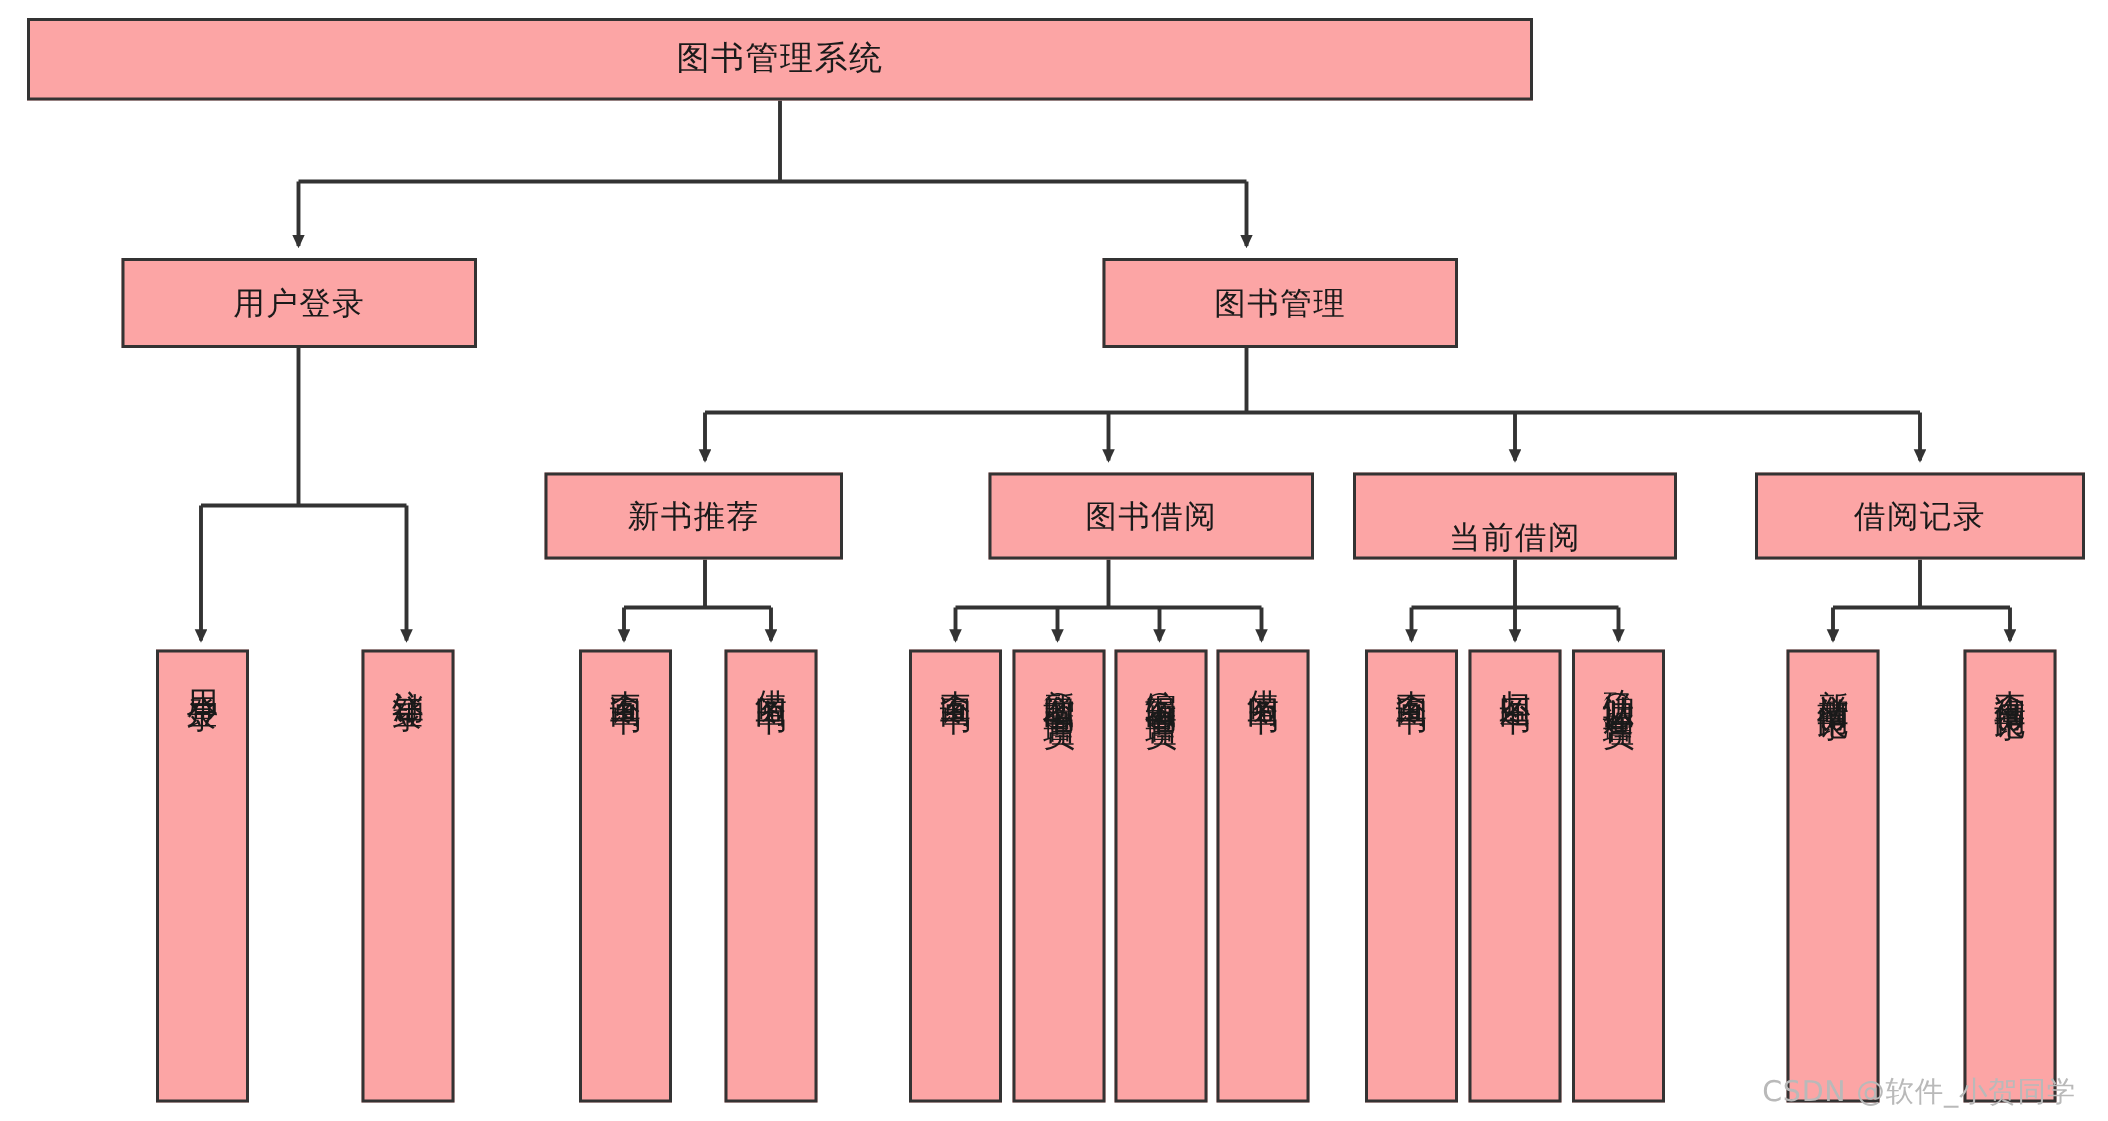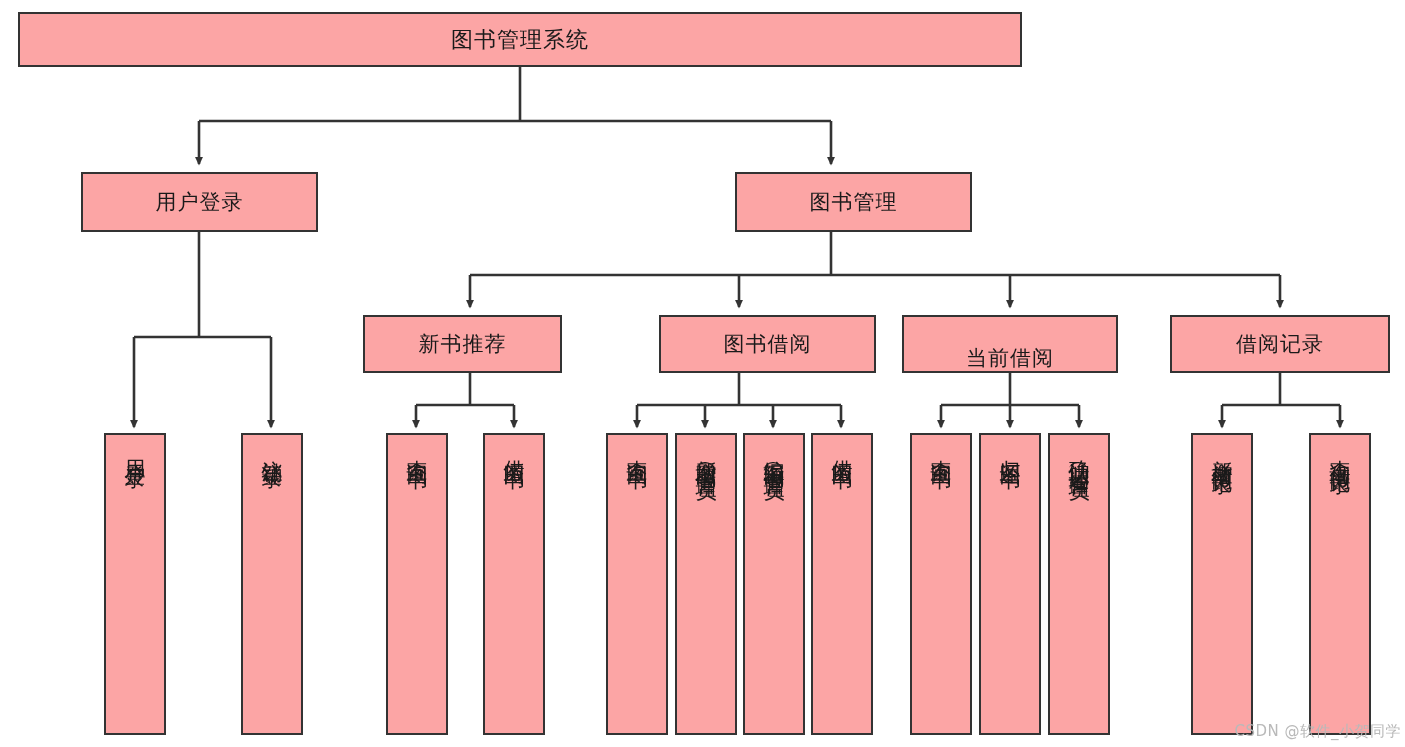"CSDN @软件_小贺同学" #watermark { font-size: 15px -> 19px; right: 4px -> 21px }
